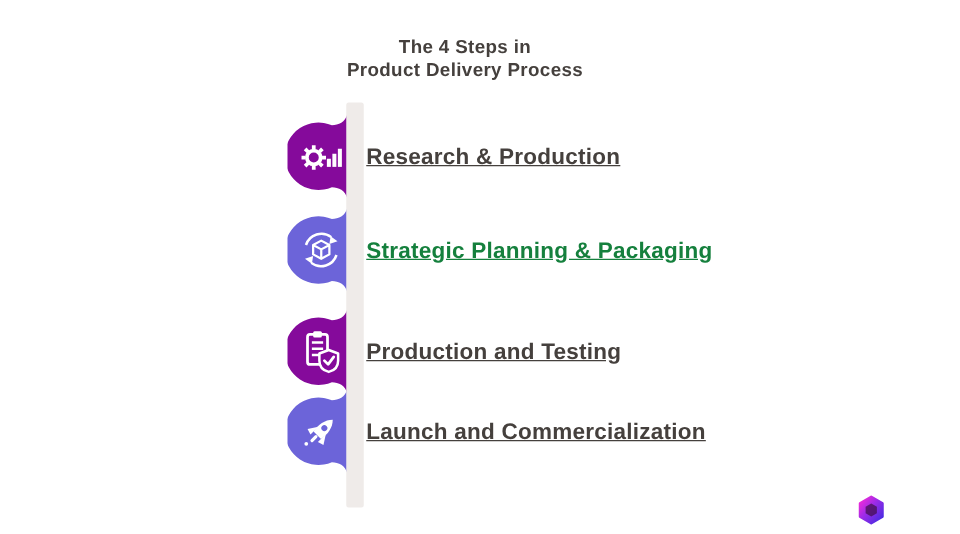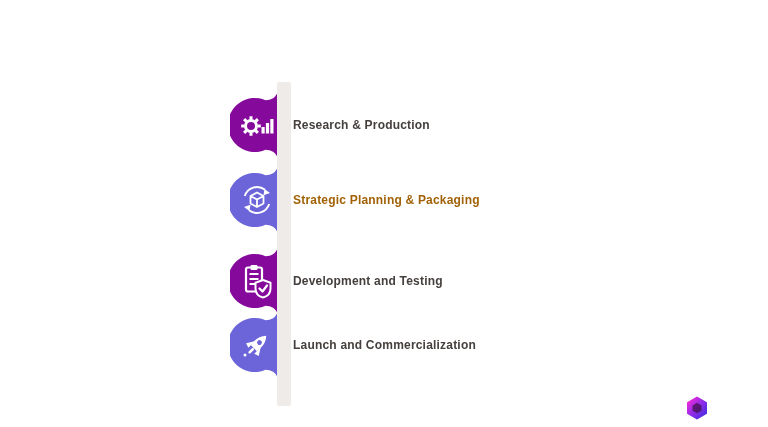"The 4 Steps in" div.title { html: none -> <div> <div>The 4 Steps in</div> <div>Product Delivery Process</div> </div> }
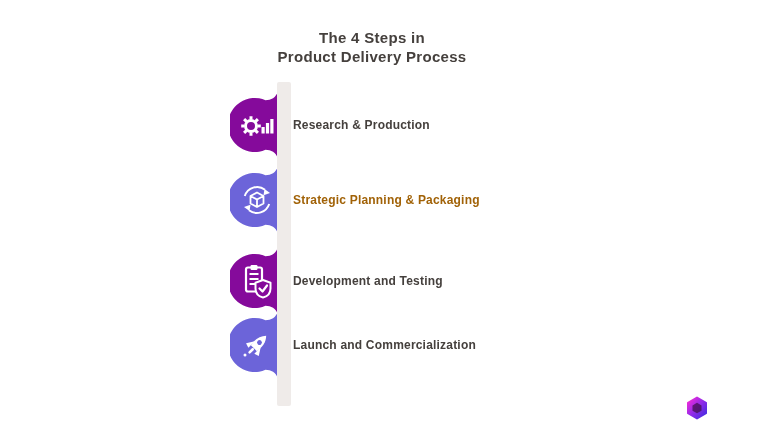"Research & Production" .step-label { font-size: 12px -> 18px; text-decoration: none -> underline }
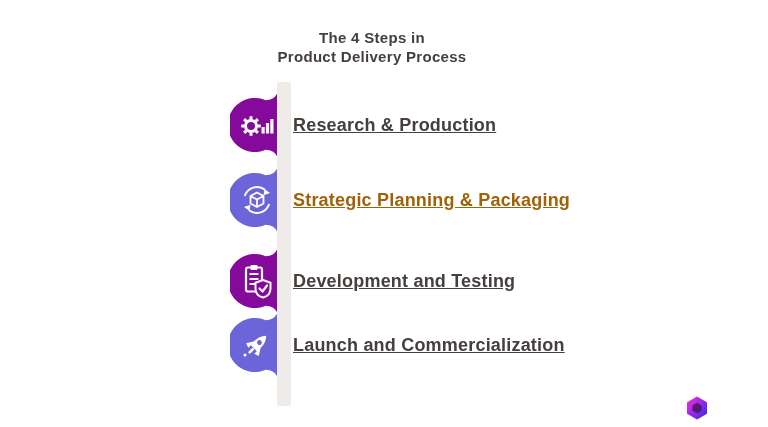"Strategic Planning & Packaging" span.step-label { color: #a16207 -> #15803d }
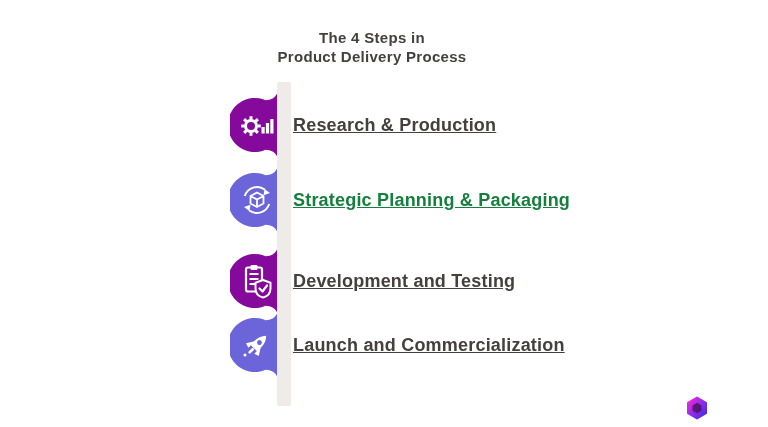"Development and Testing" span.step-label { text: Development -> Production }
